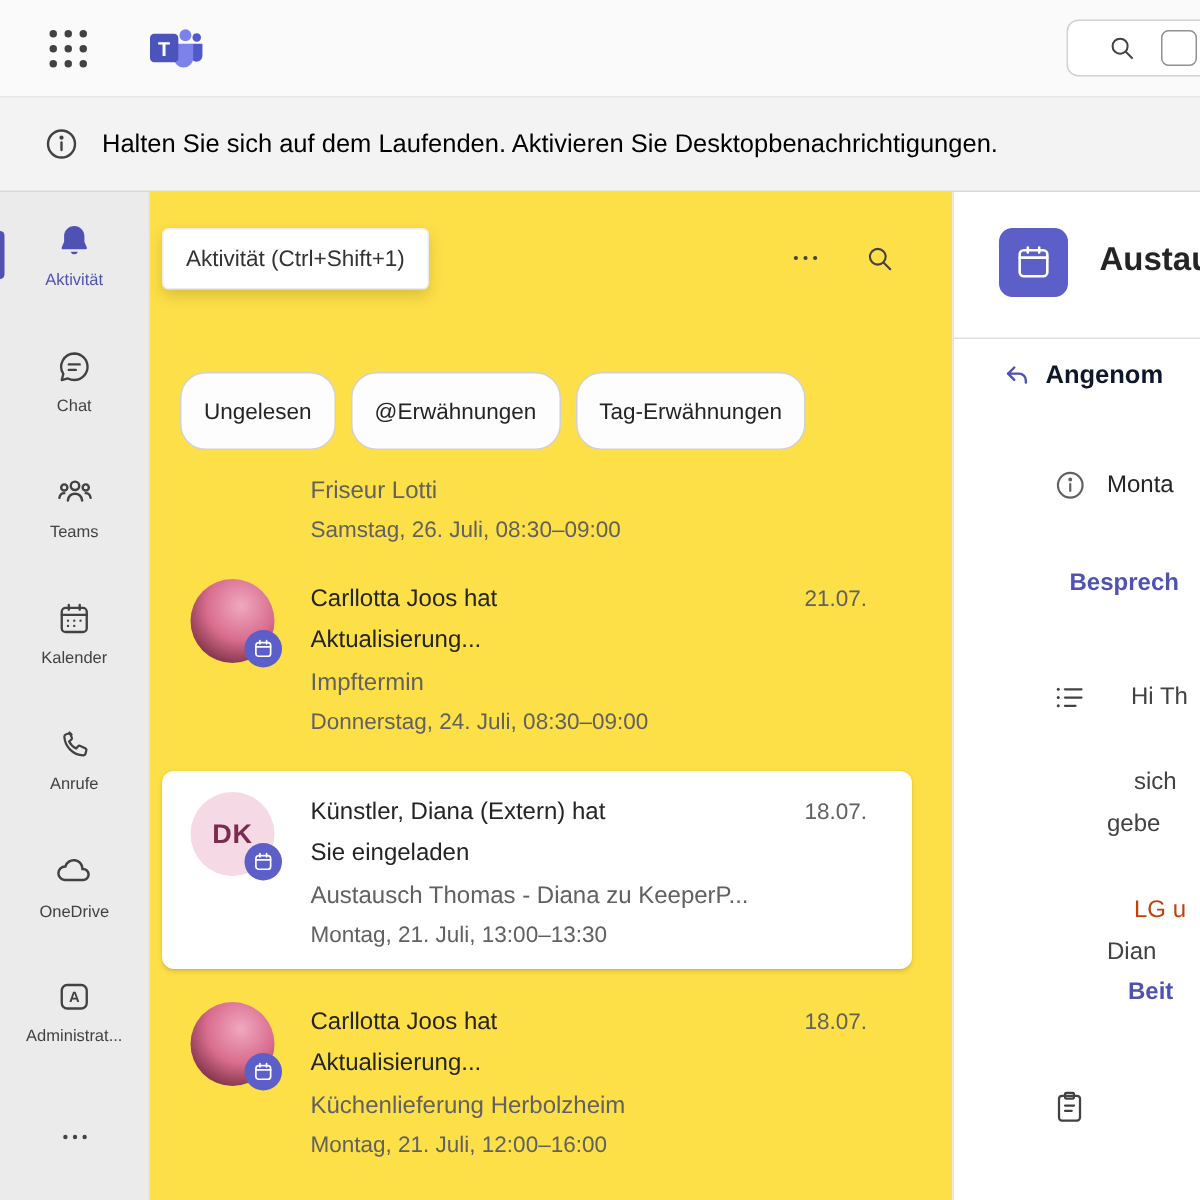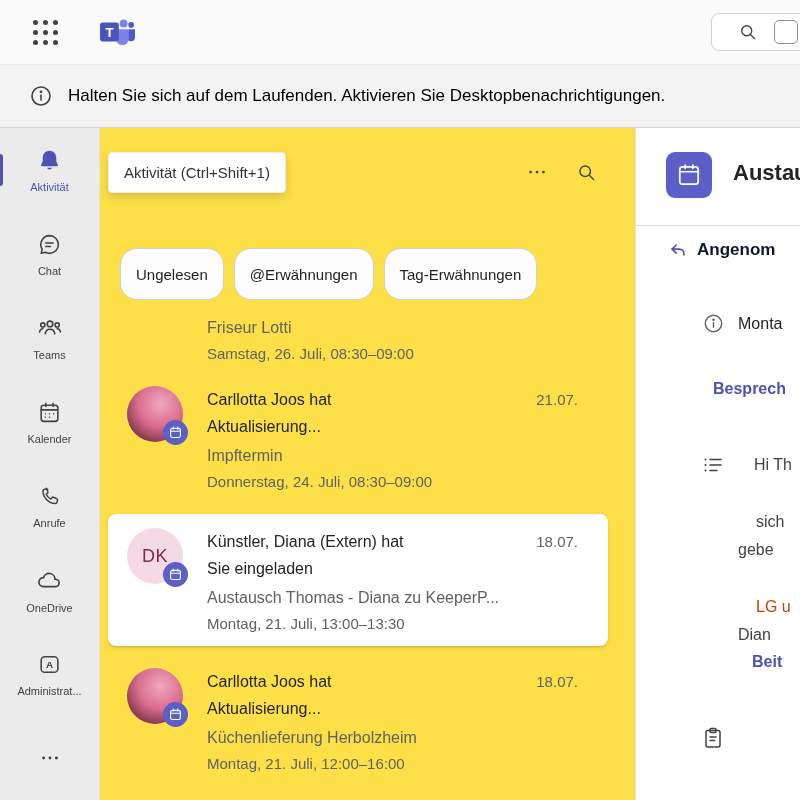"DK" .avatar { font-weight: 400 -> 700 }
